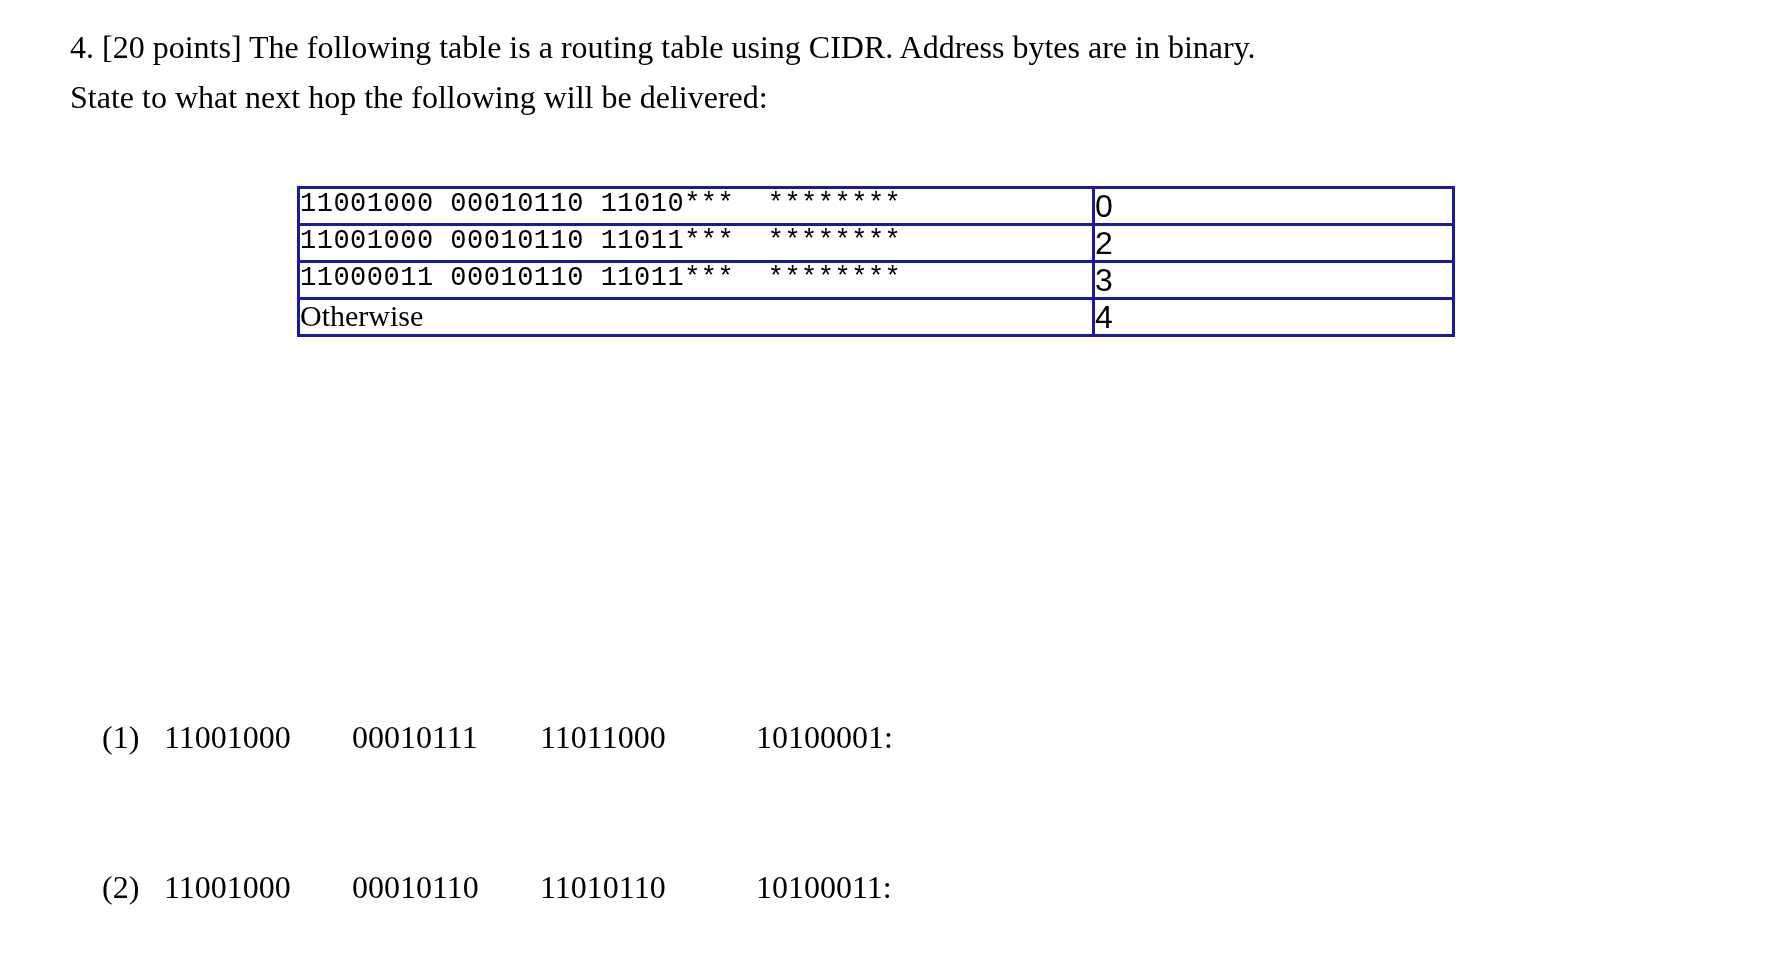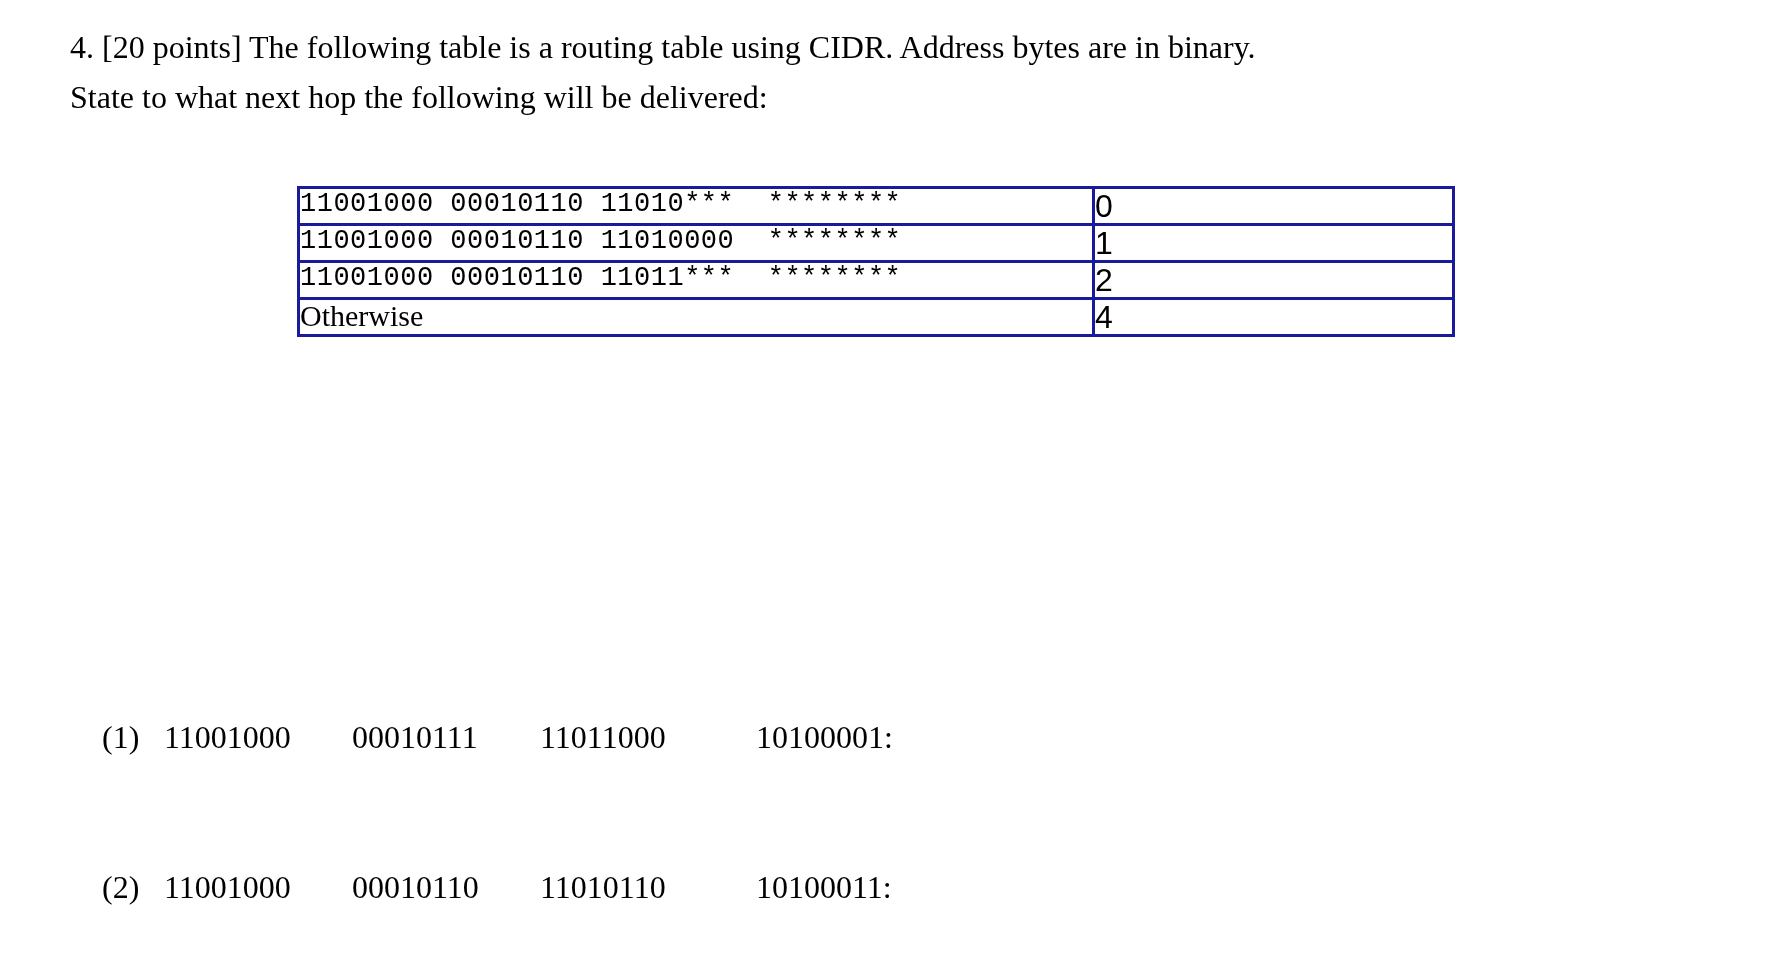"11001000 00010110 11010000 ********" tr { html: <tr> <td>11001000 00010110 11010000 ********</td> <td>1</td> </tr> -> none }
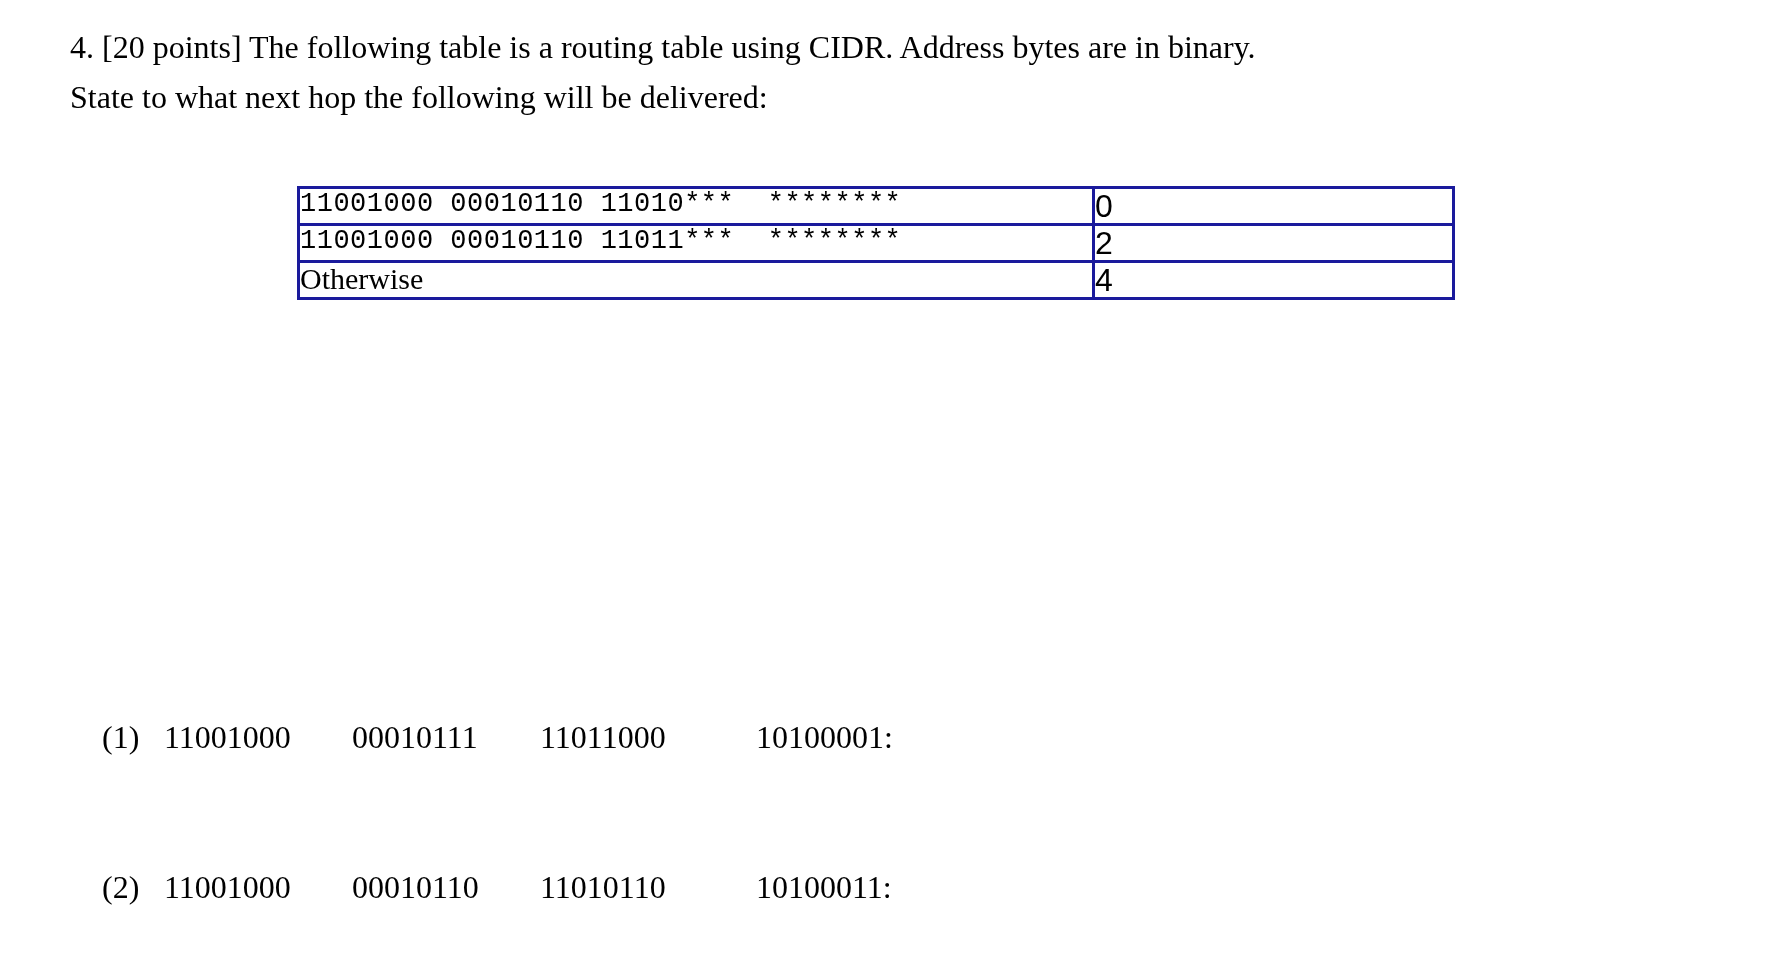"11000011 00010110 11011*** ********" tr { html: none -> <tr> <td>11000011 00010110 11011*** ********</td> <td>3</td> </tr> }
